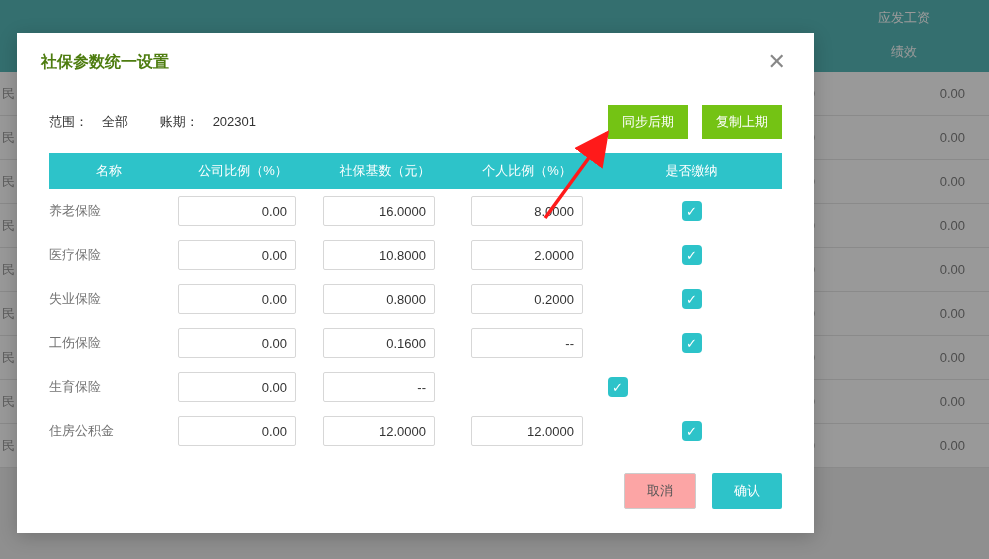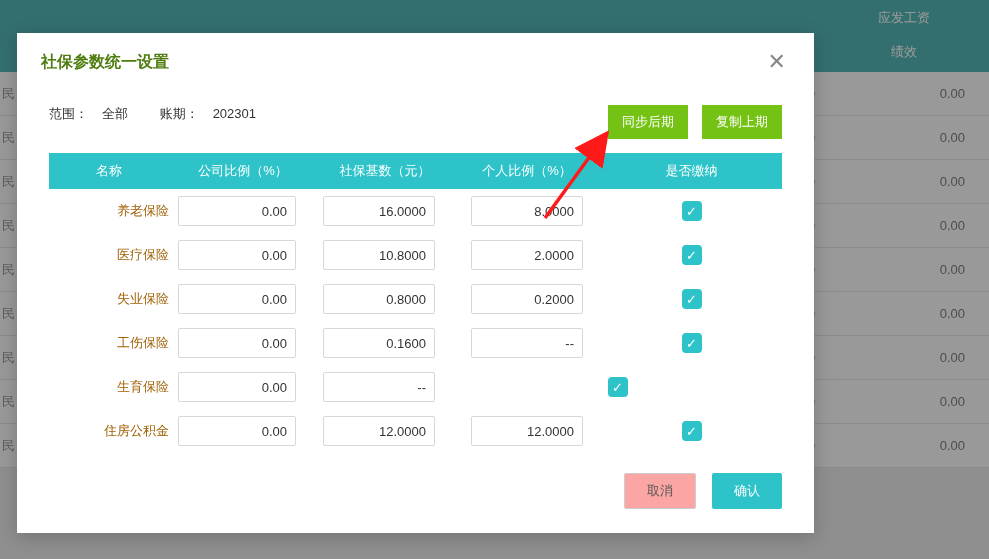"范围： 全部 账期： 202301" .meta-row { align-items: flex-start -> center }
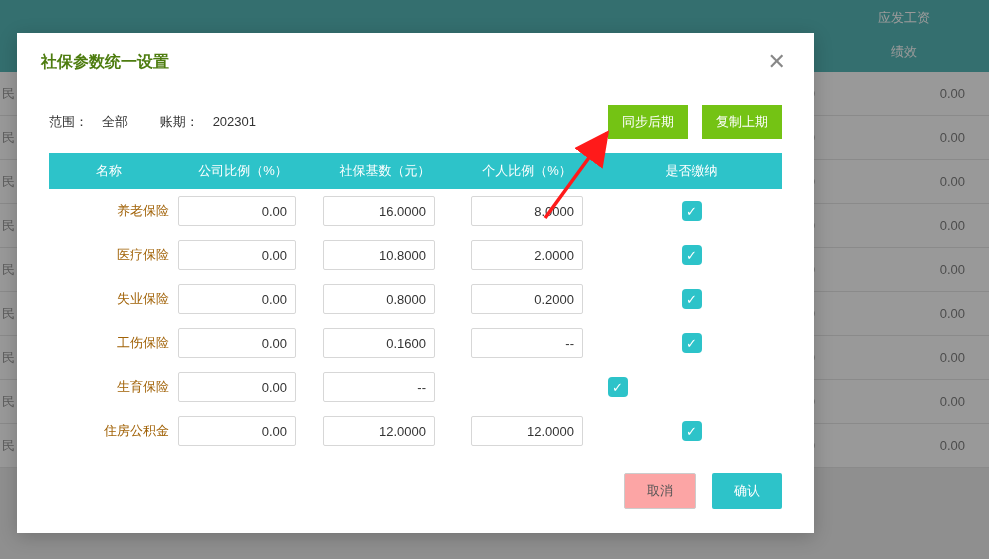"养老保险" .grid-row .gc-name { color: #a16207 -> #737373; text-align: right -> left }
